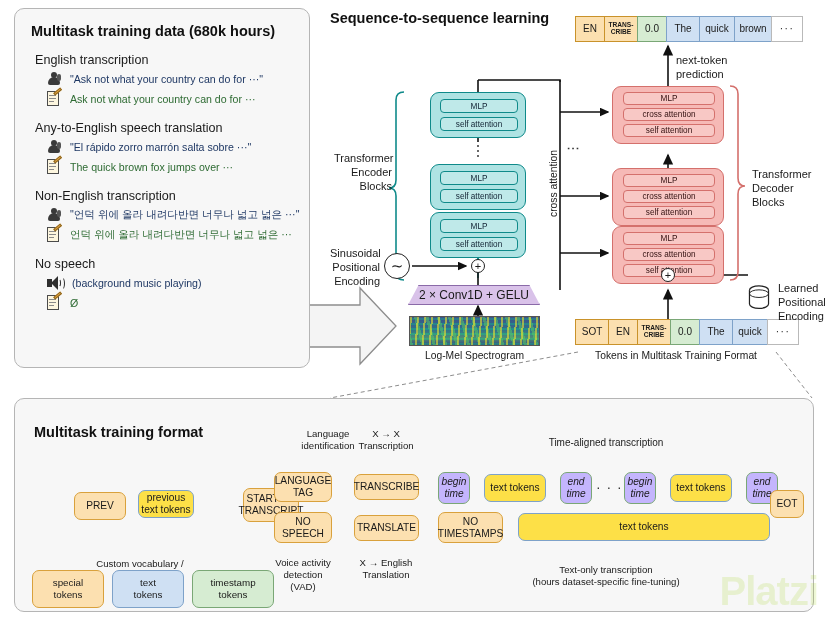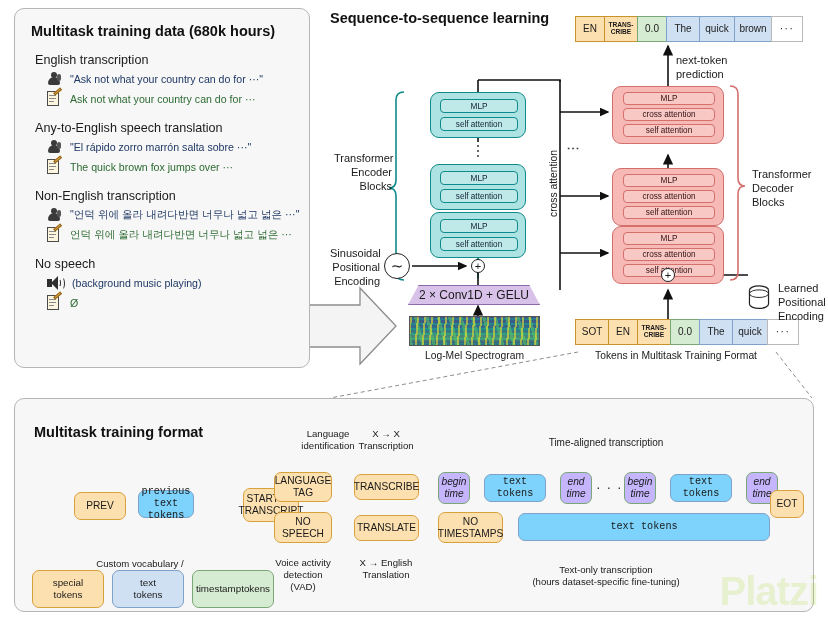"text tokens" .node.txt { background: #7dd3fc -> #fde047; font-family: Liberation Mono, monospace -> none }
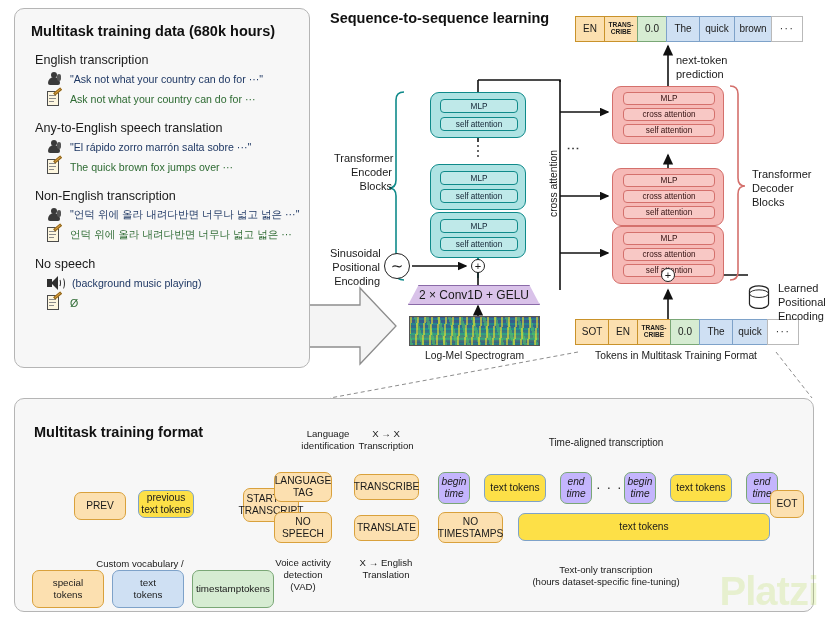"timestamp" div.legend-box { flex-direction: none -> column }
